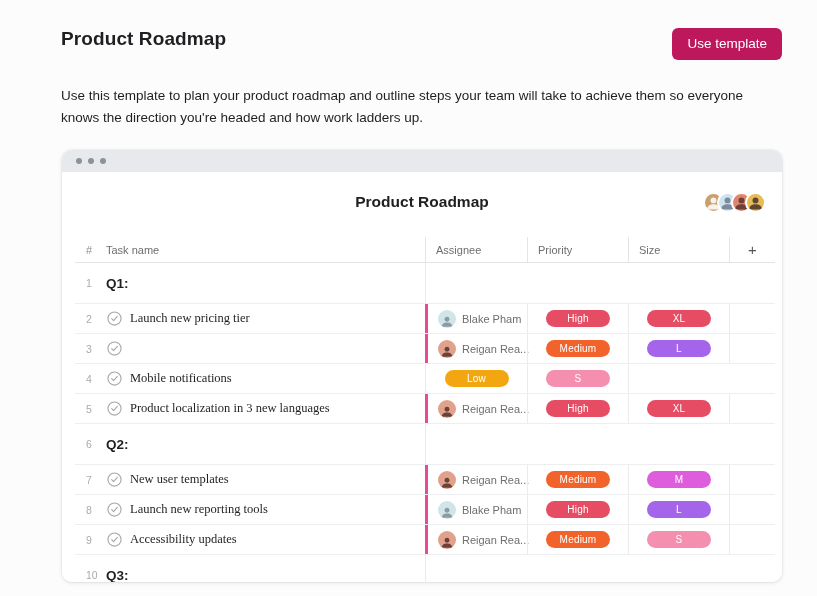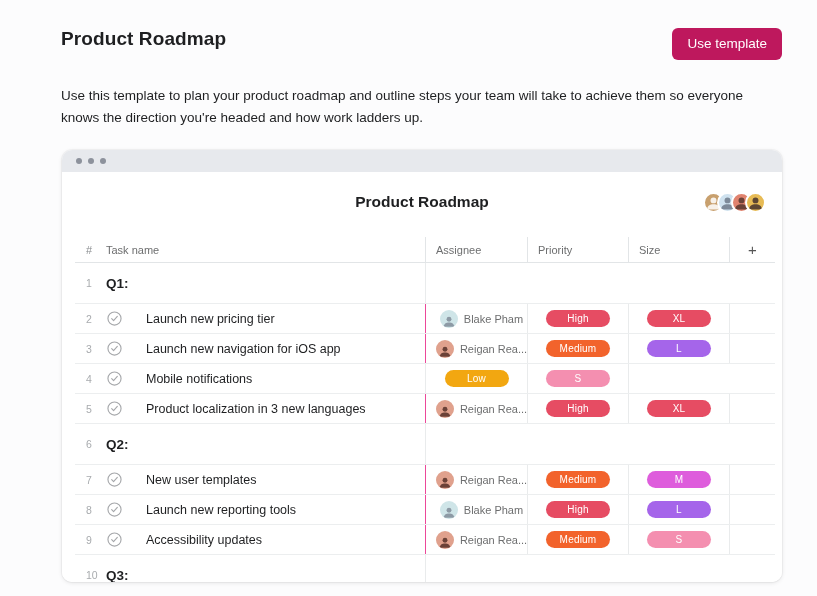"Launch new pricing tier" .task-label { font-family: none -> Liberation Serif, serif; margin-left: 24px -> 8px }
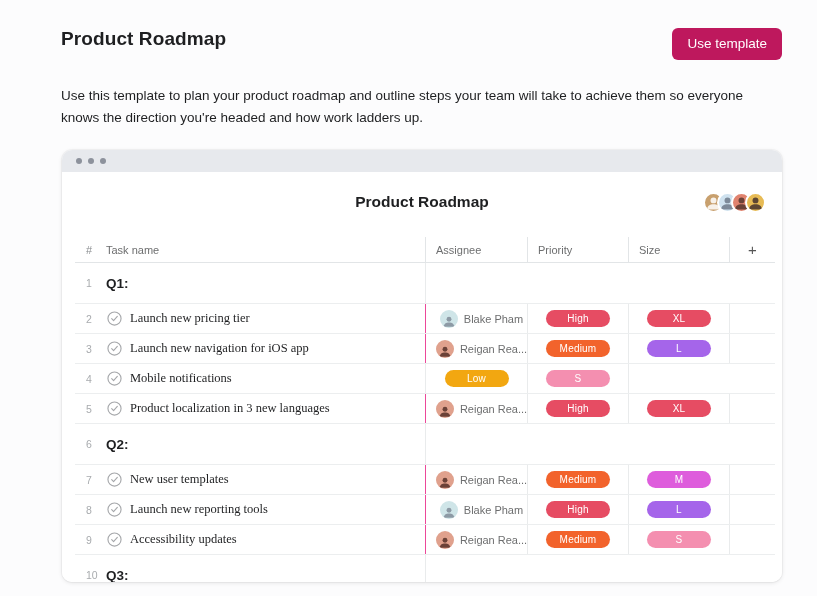"Blake Pham" .cell.name-col { border-left: 1px solid #ec4899 -> 3px solid #ec4899; justify-content: center -> none }
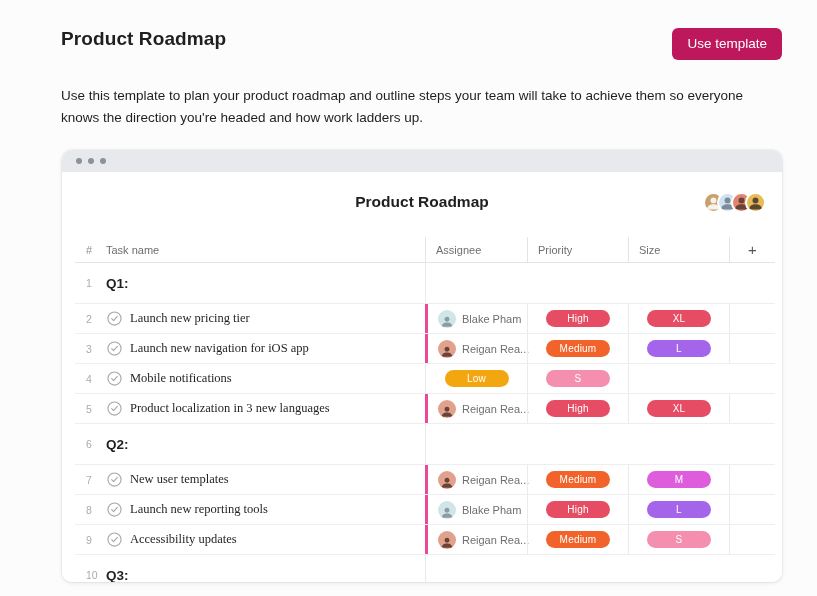"Launch new navigation for iOS" span.task-label { html: <span>Launch new navigation for iOS app</span> -> none }
